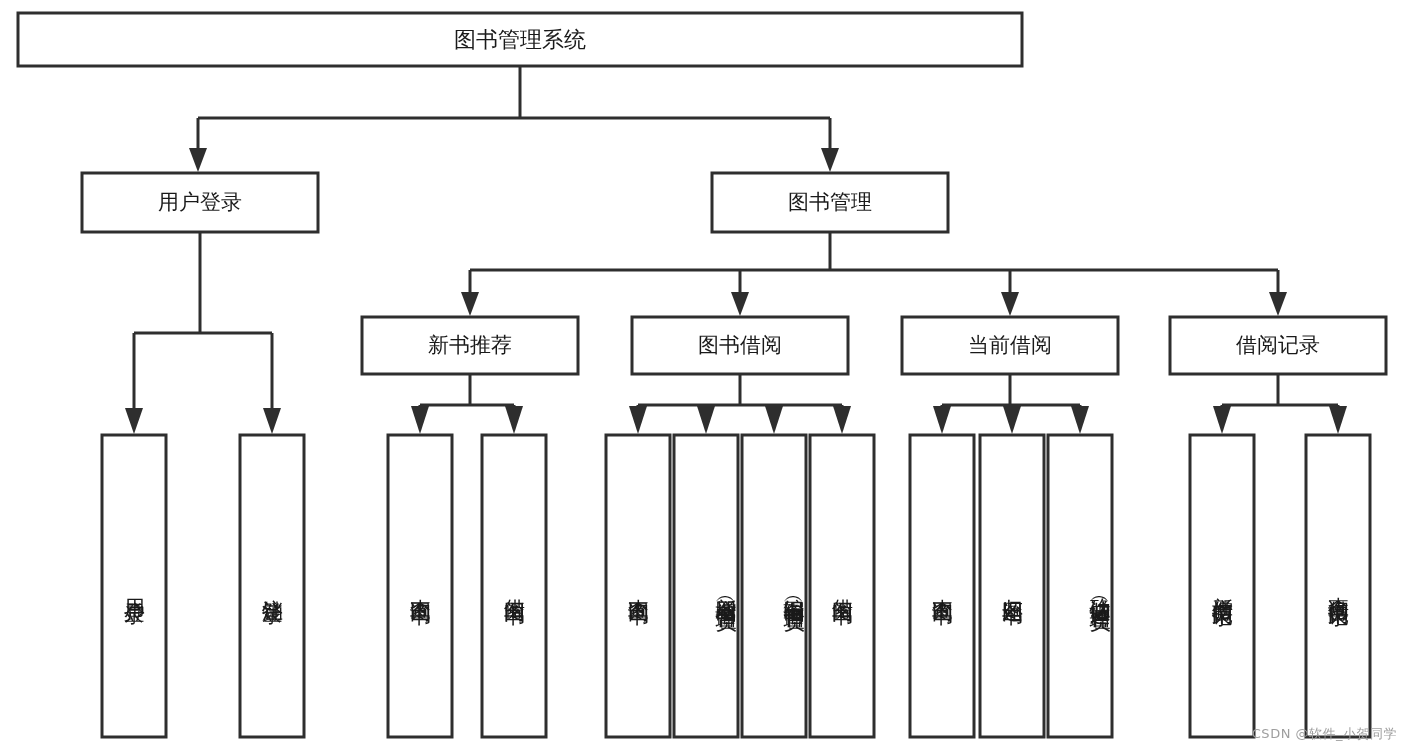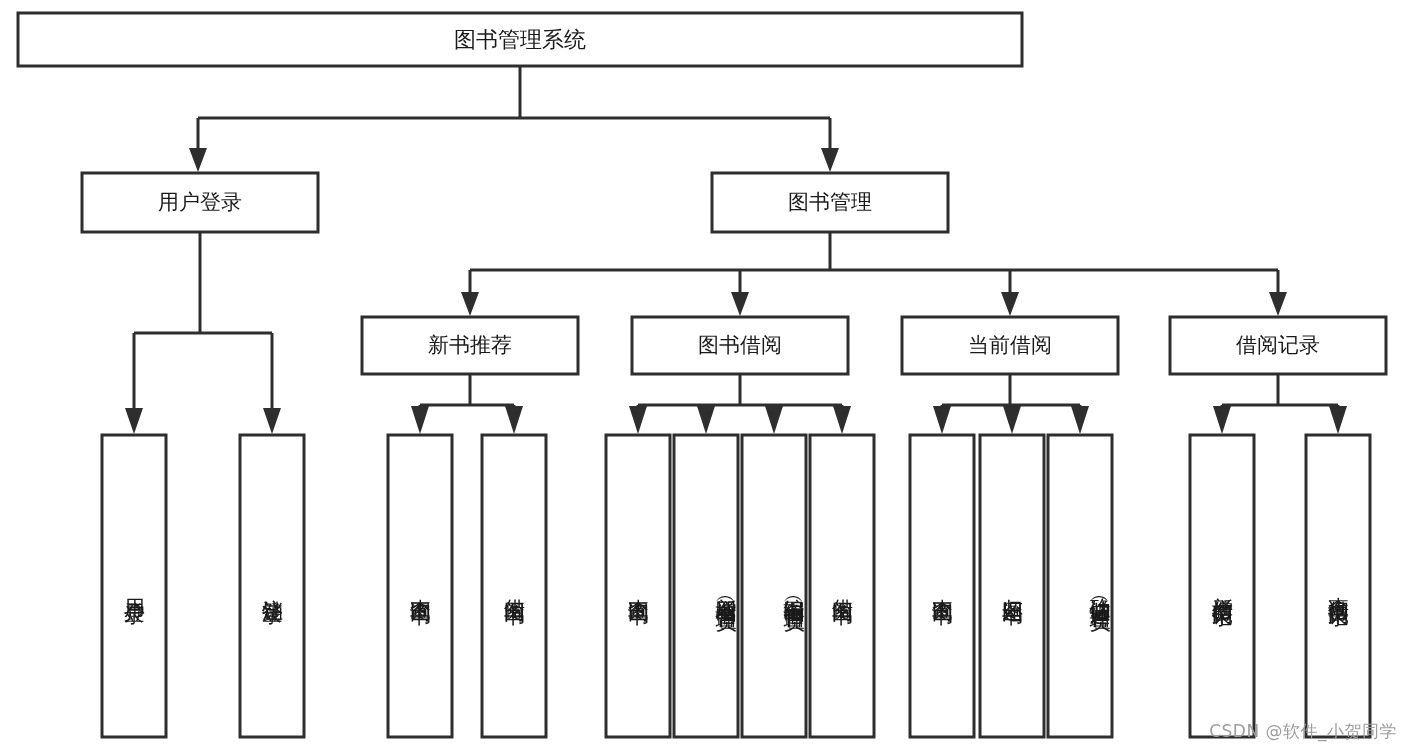"CSDN @软件_小贺同学" .watermark { font-size: 17px -> 13px }
